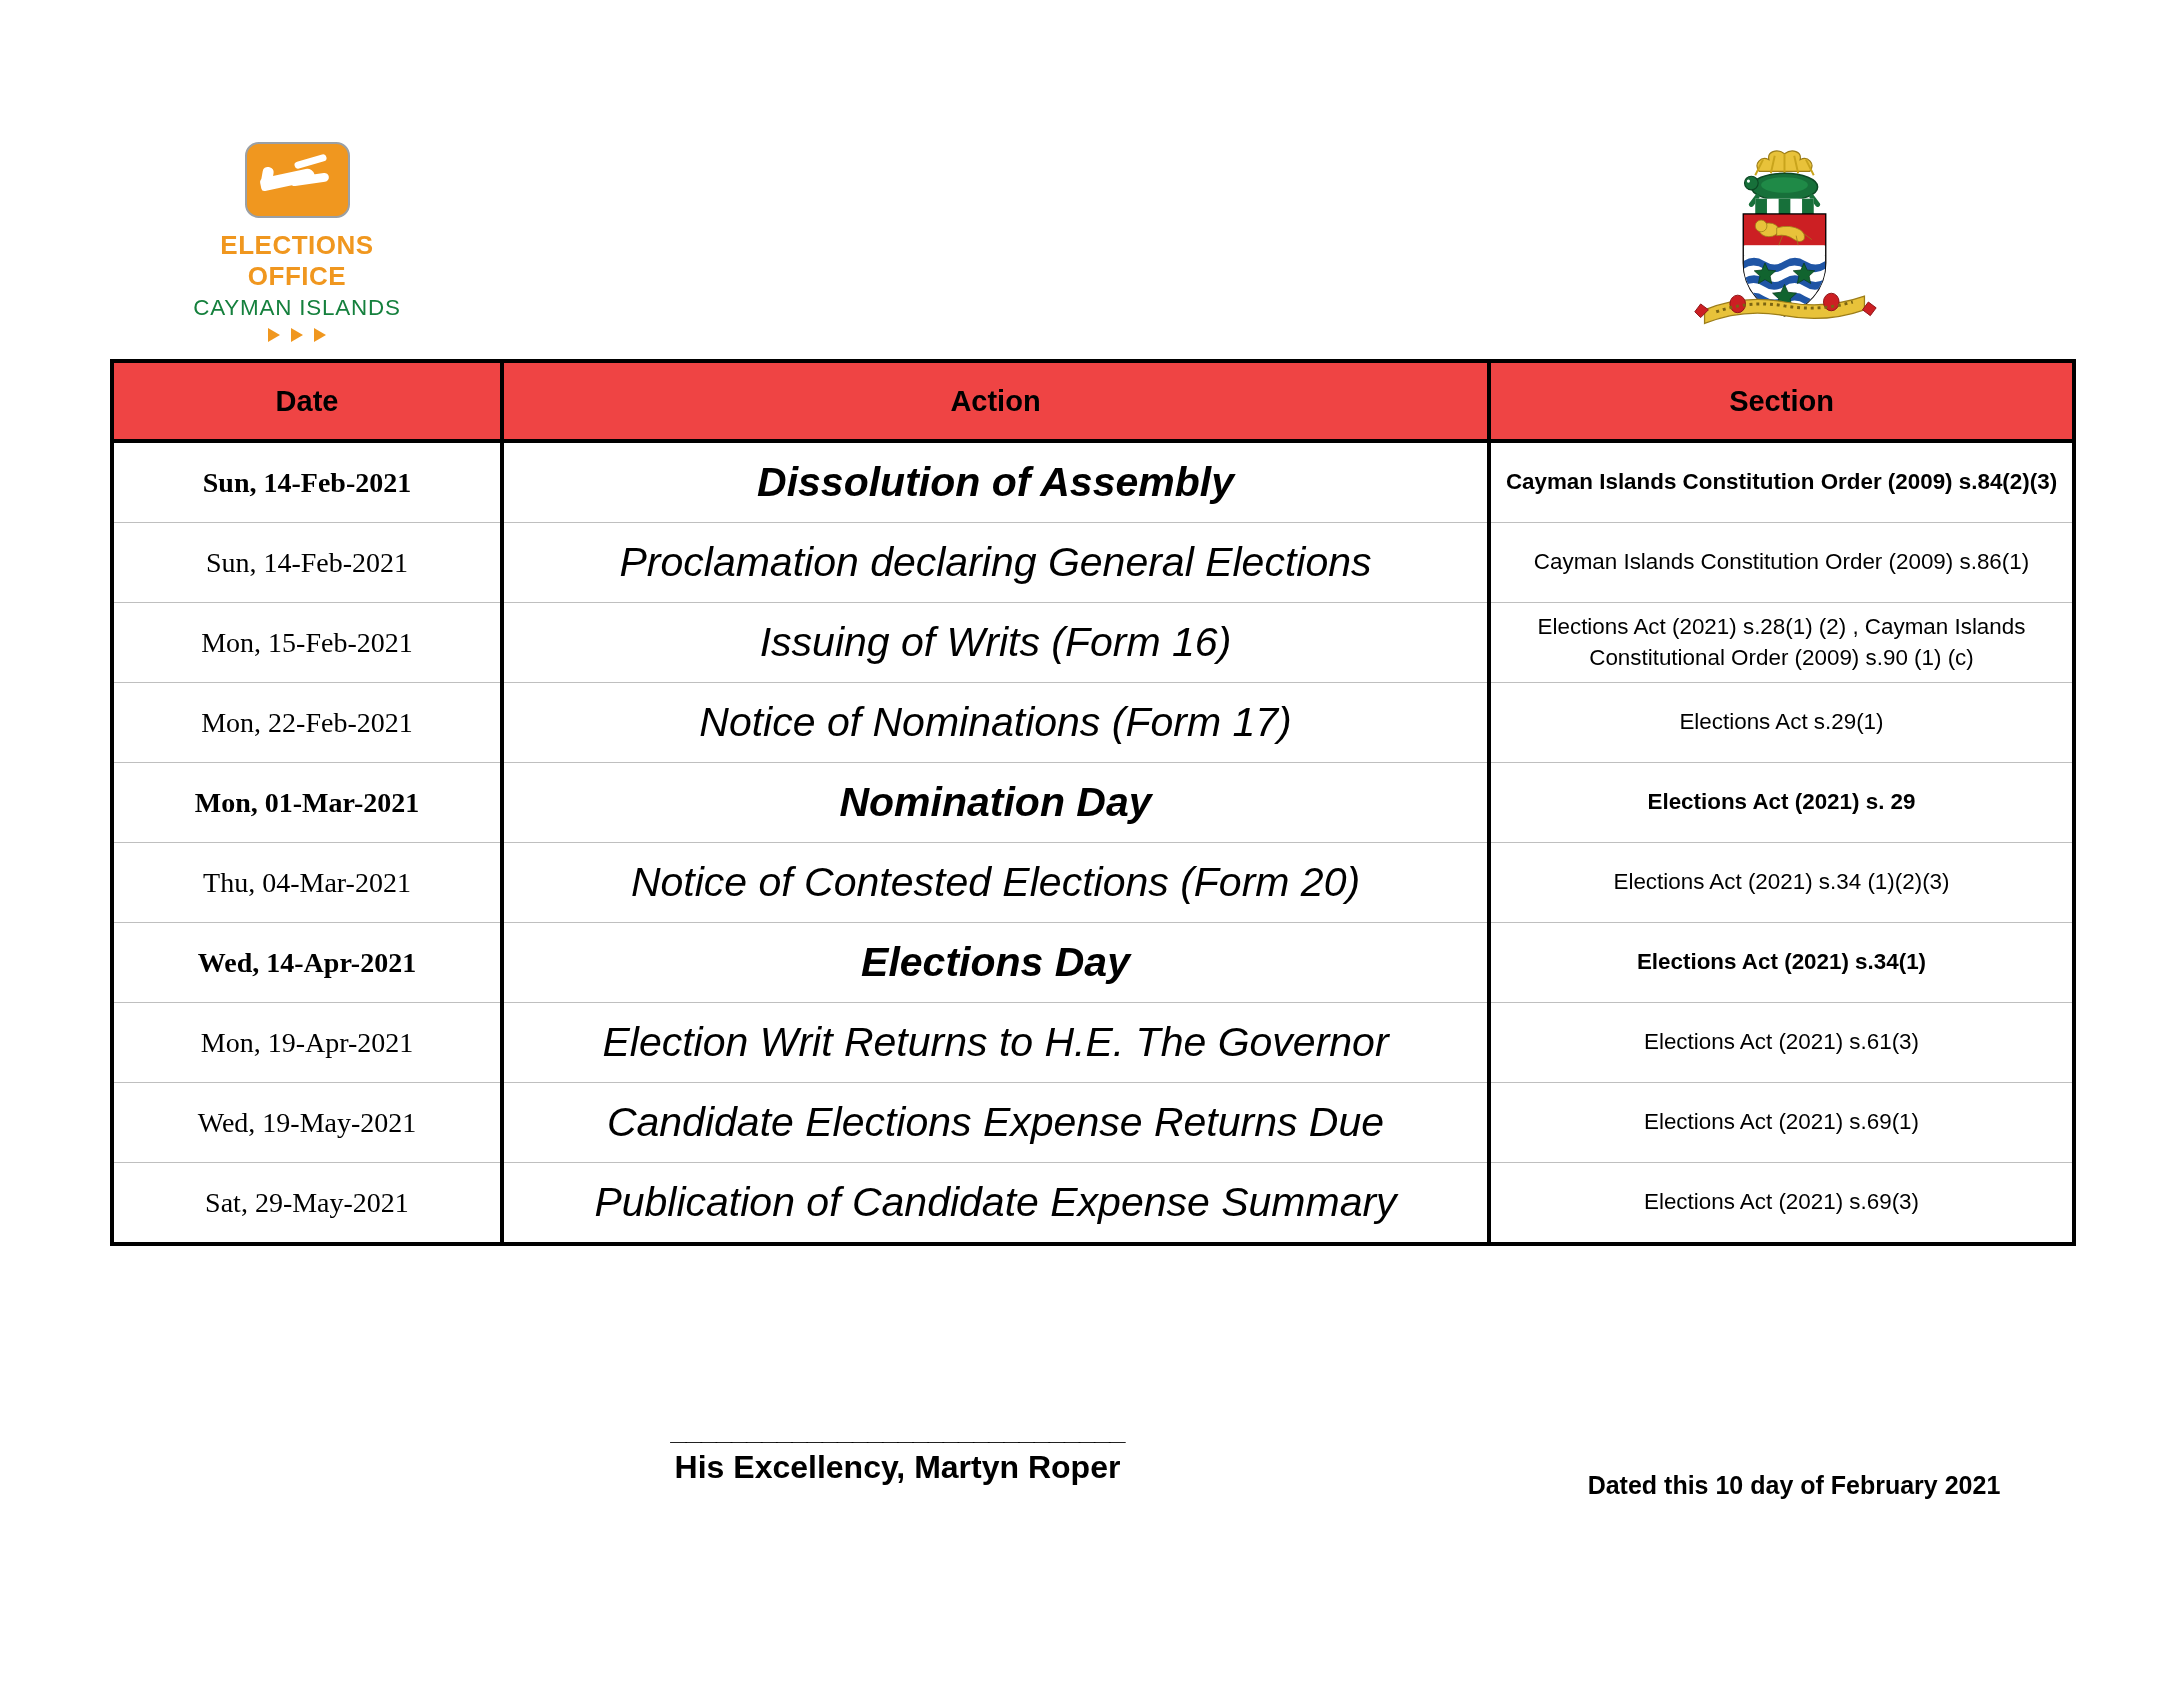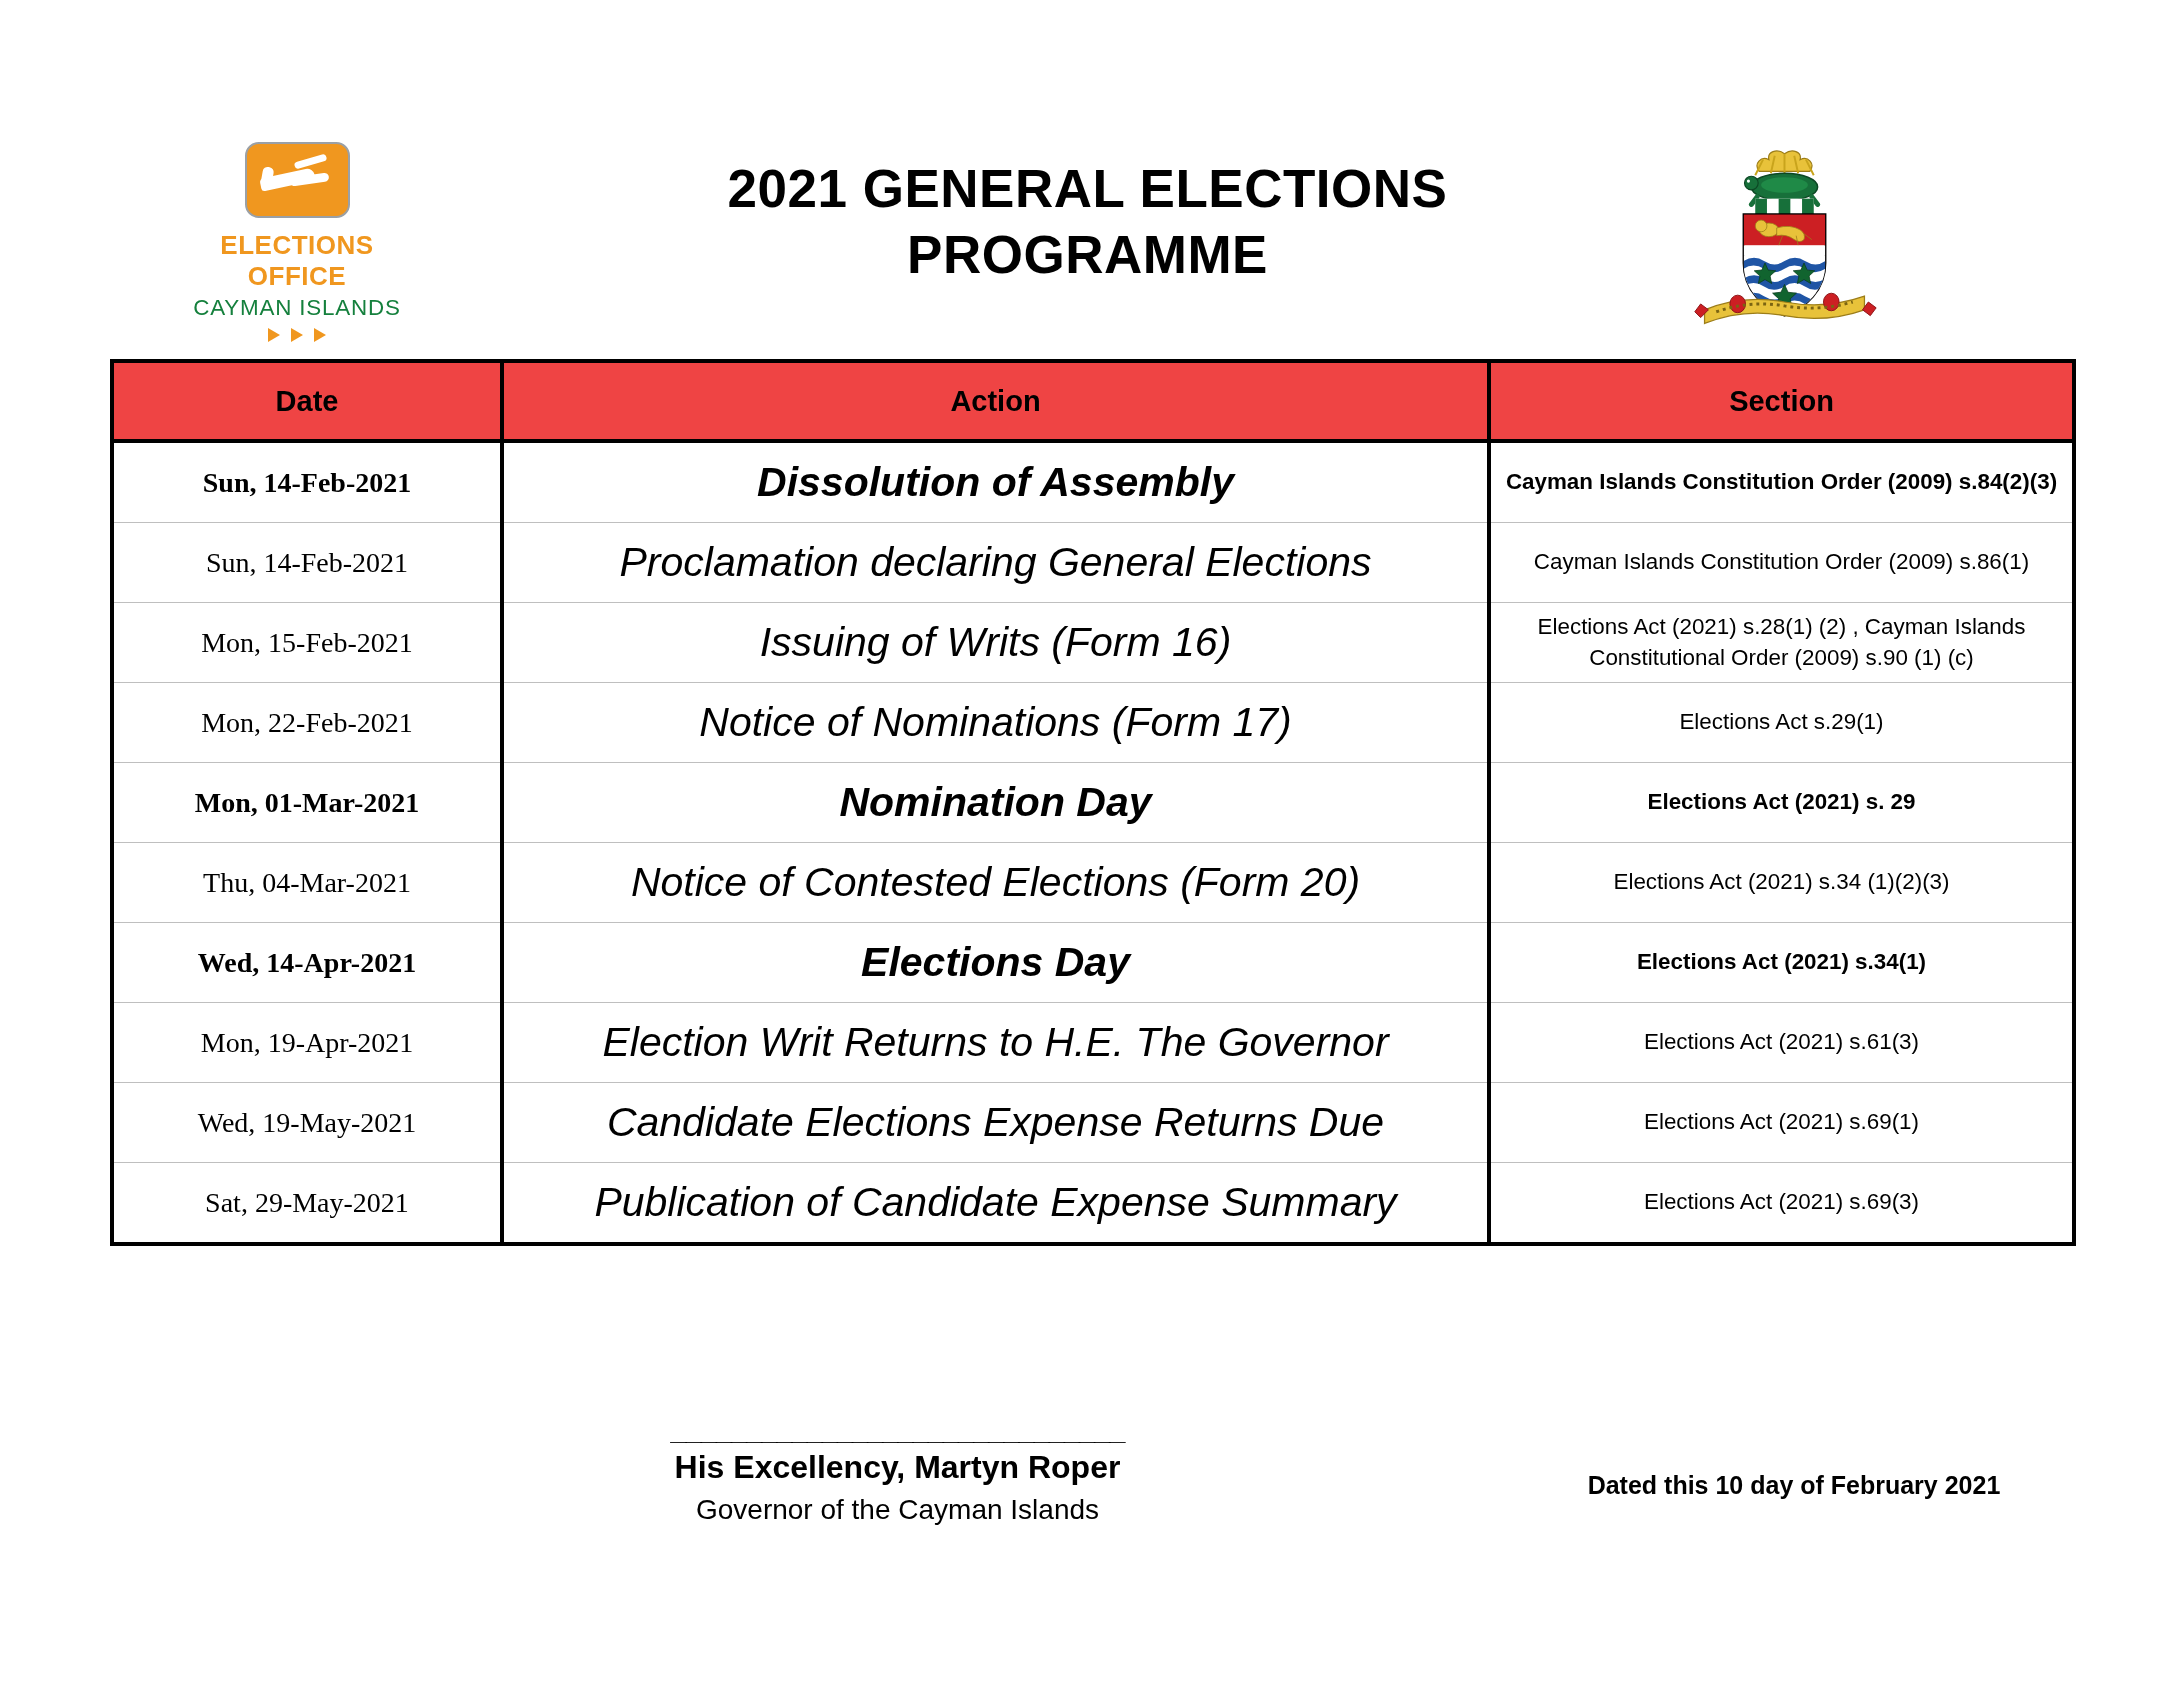"2021 GENERAL ELECTIONS" div.doc-title { html: <div> <span>2021 GENERAL ELECTIONS</span> <span>PROGRAMME</span> </div> -> none }
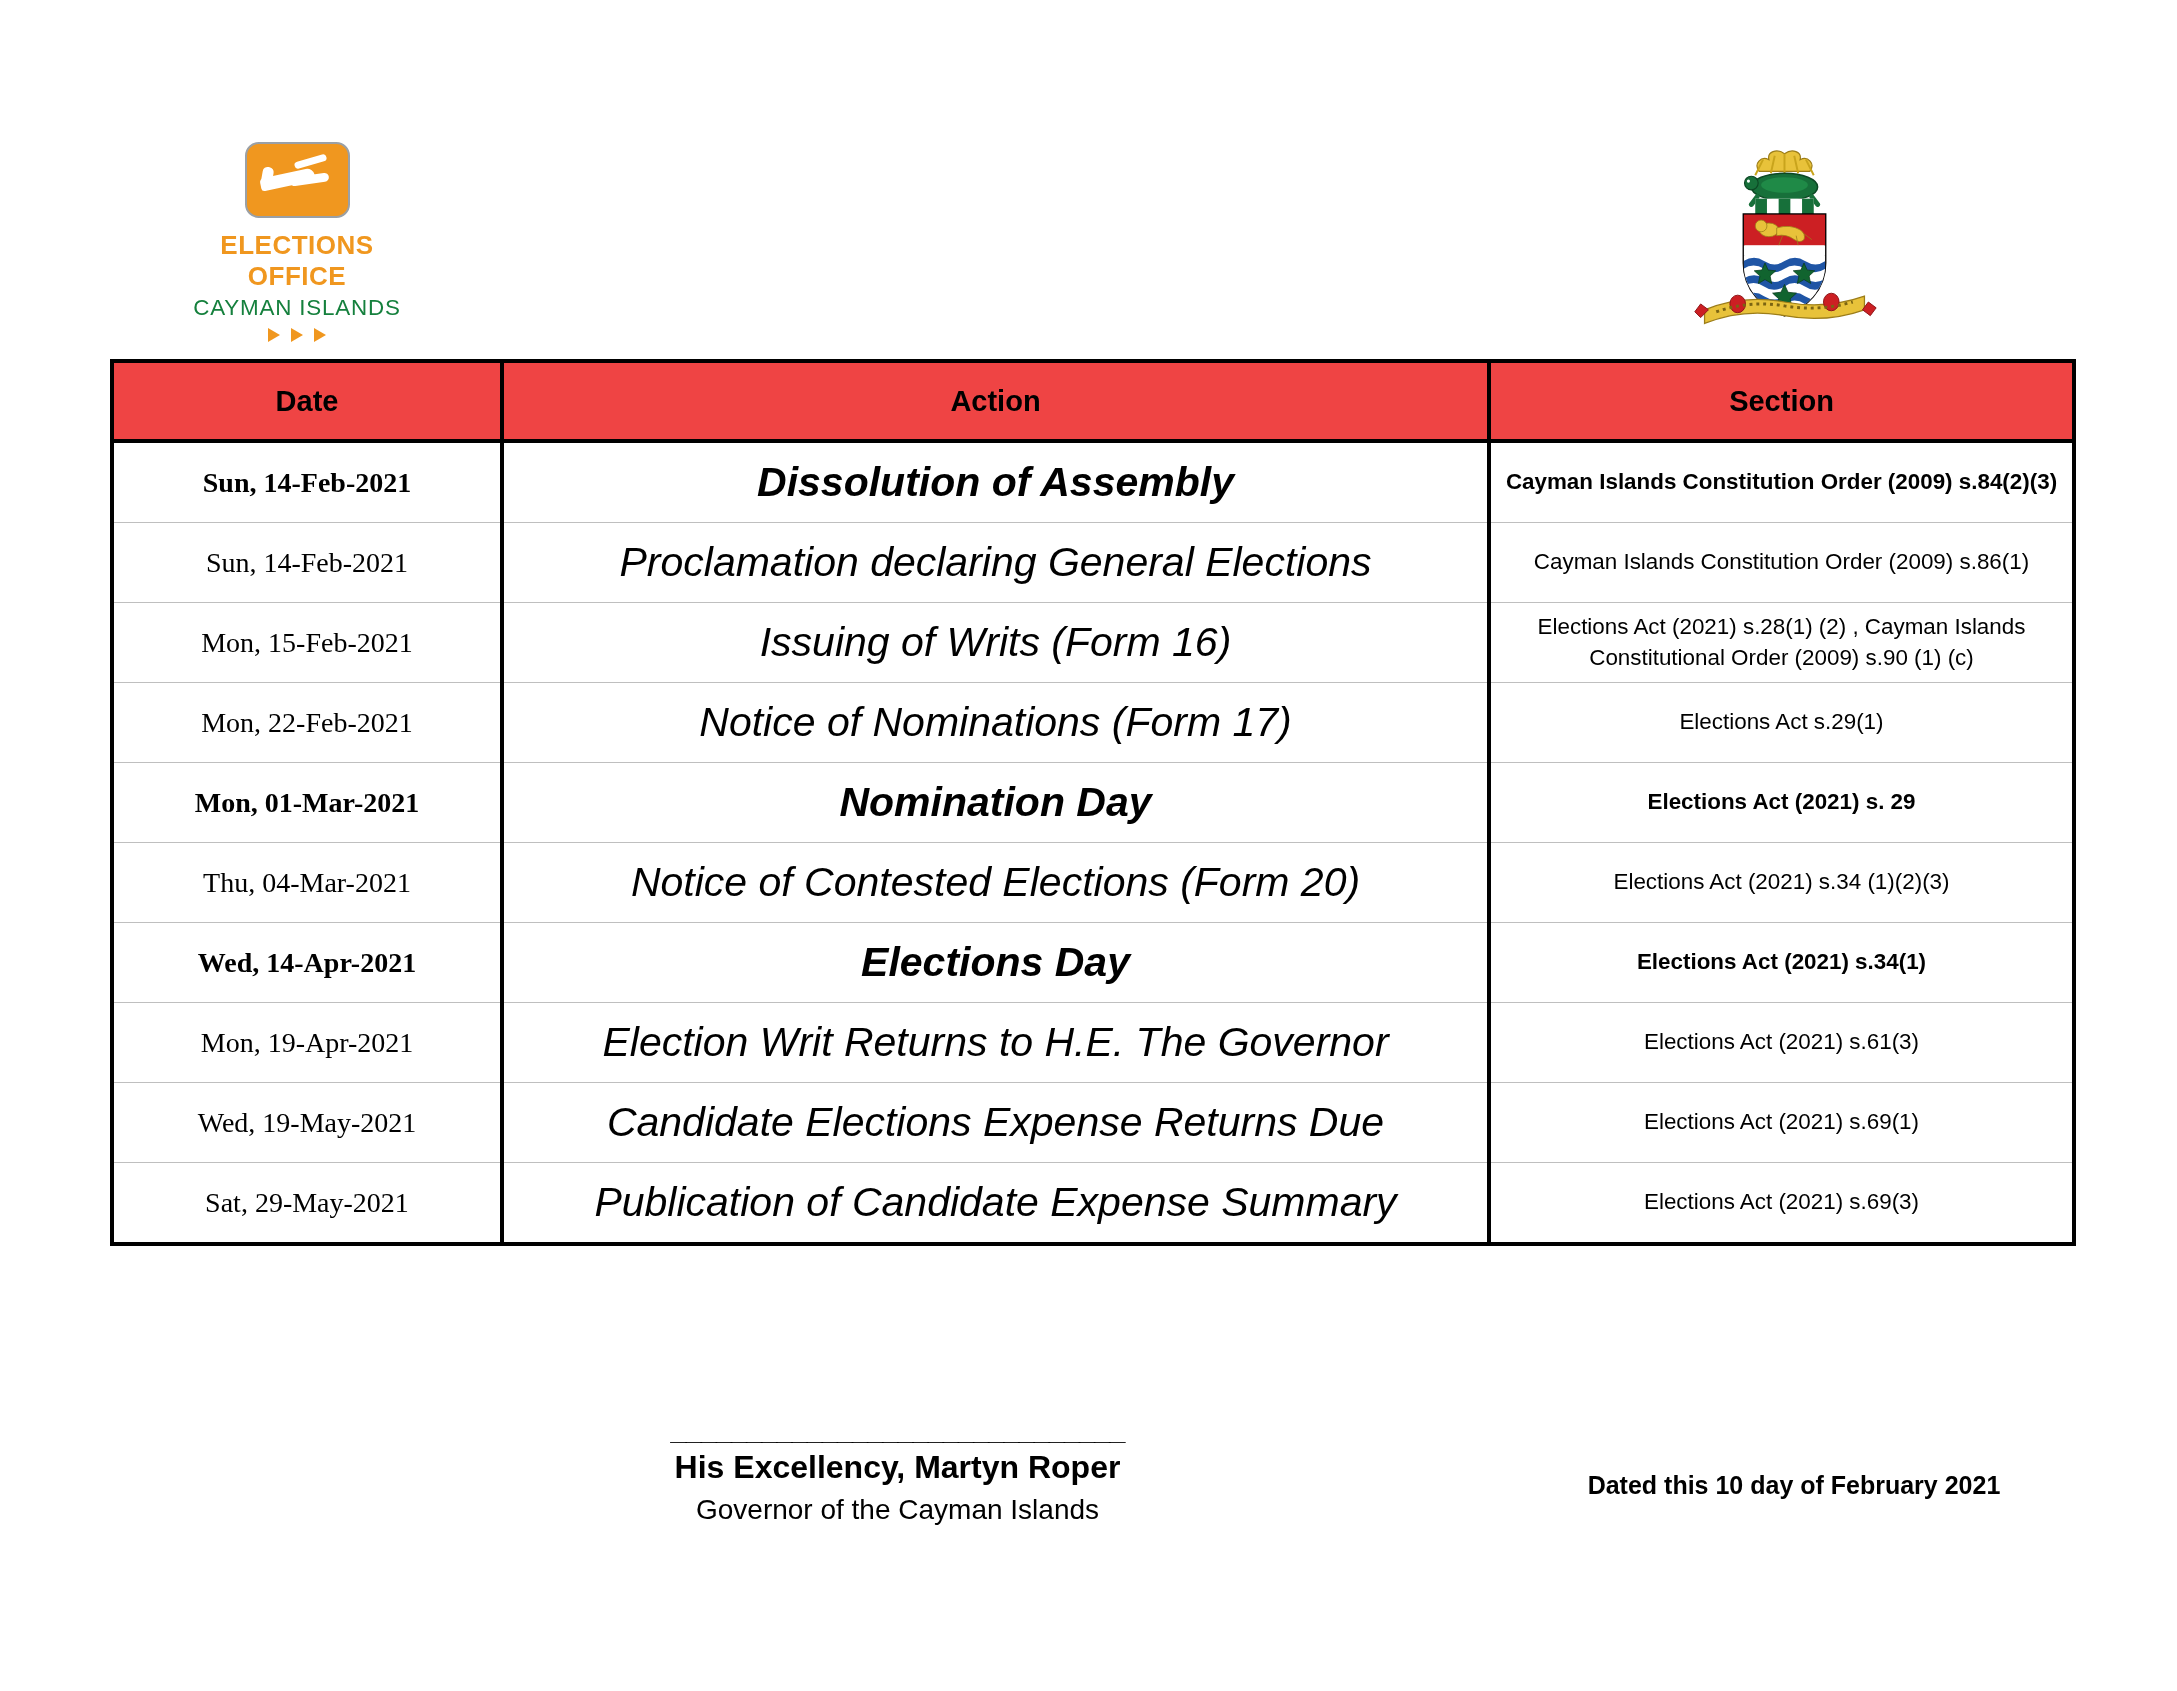"Governor of the Cayman Islands" div.sig-role { html: <div>Governor of the Cayman Islands</div> -> none }
